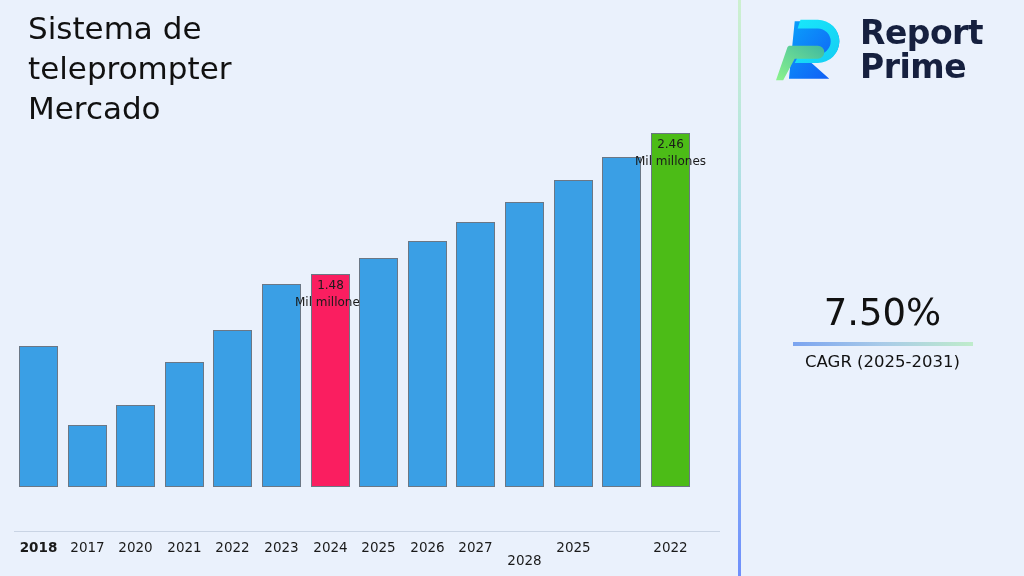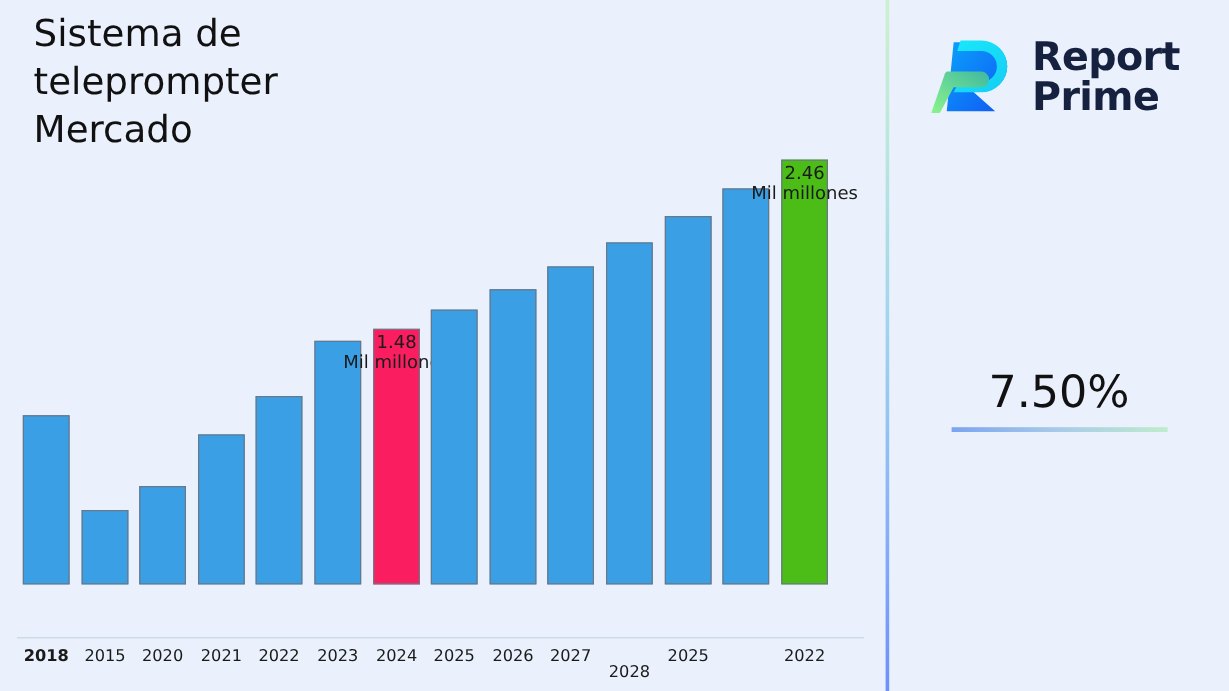"Report" #brand-panel { top: 14px -> 0 }
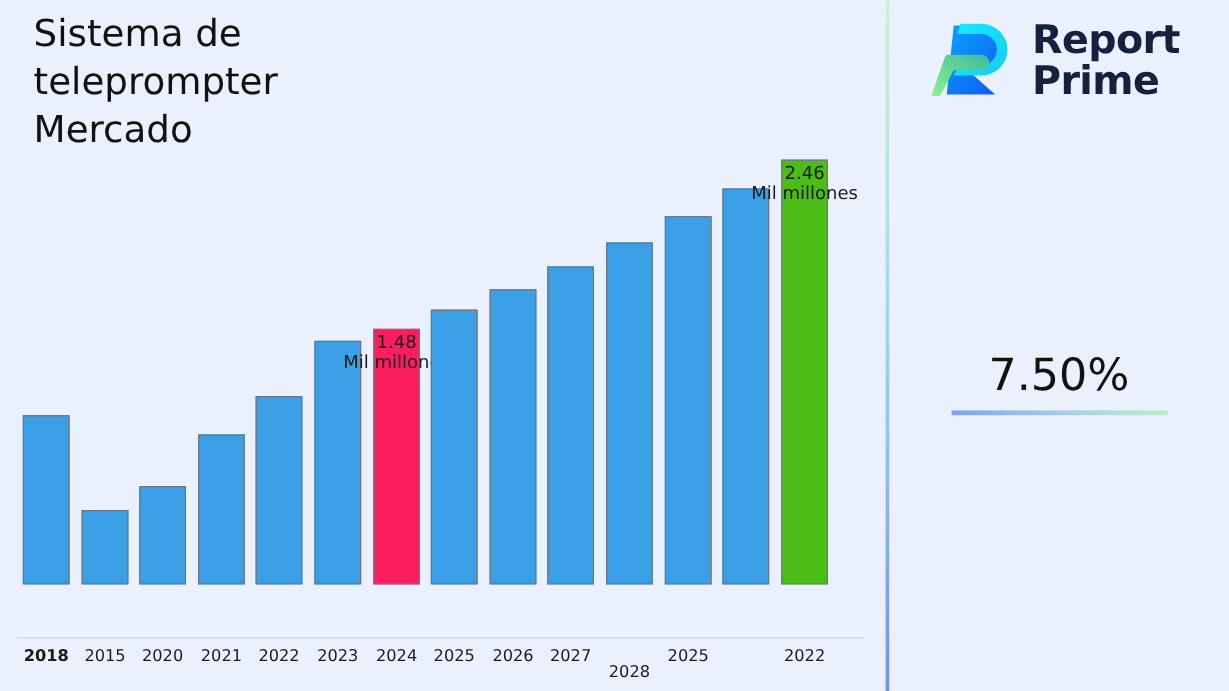"2.46" .bar-label { font-size: 15px -> 12px }
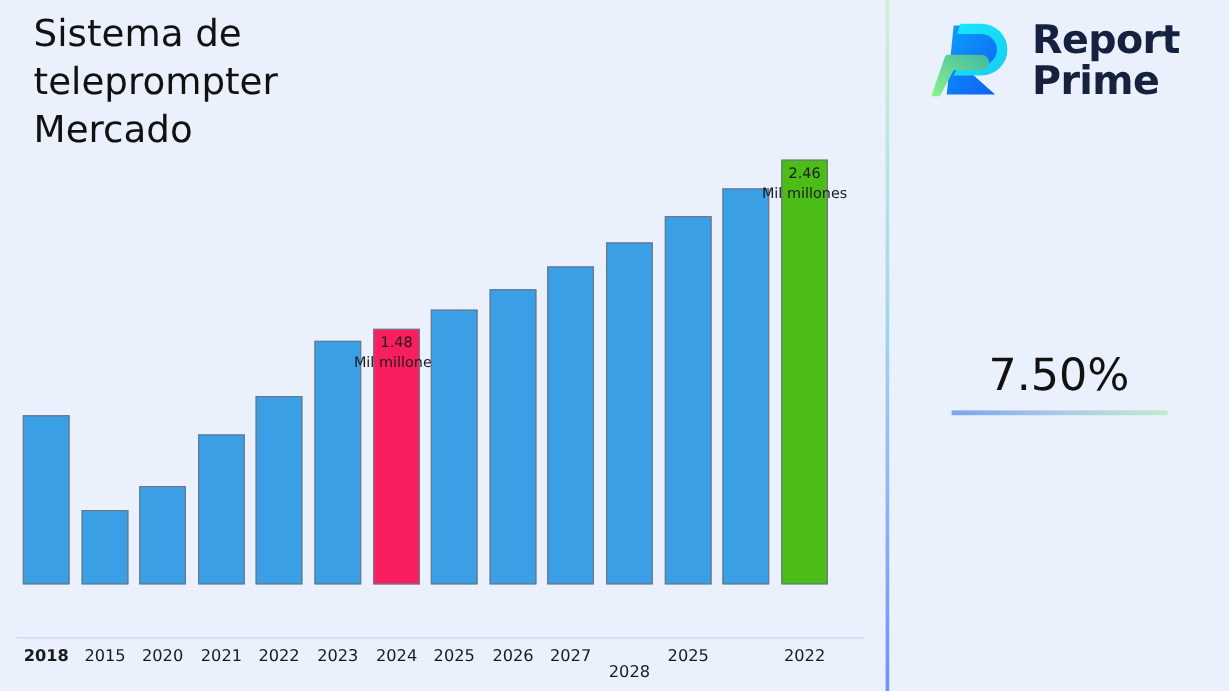"CAGR (2025-2031)" div { html: none -> <div>CAGR (2025-2031)</div> }
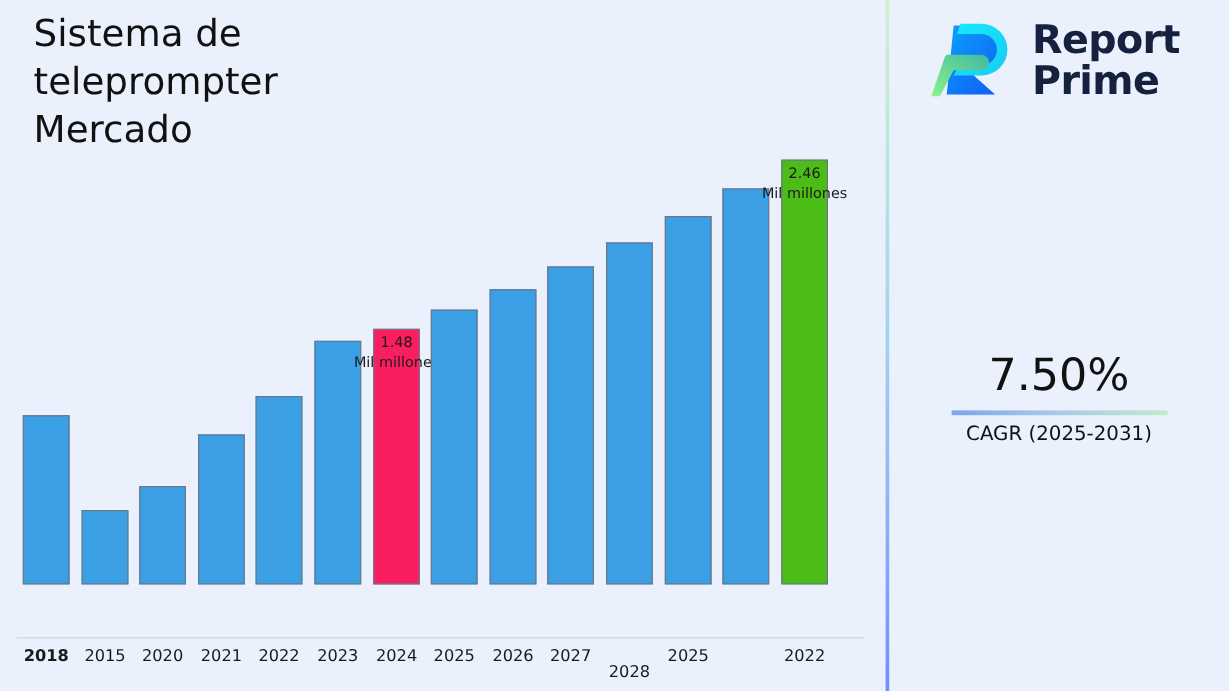"2015" div.x-tick { text: 2015 -> 2017 }
